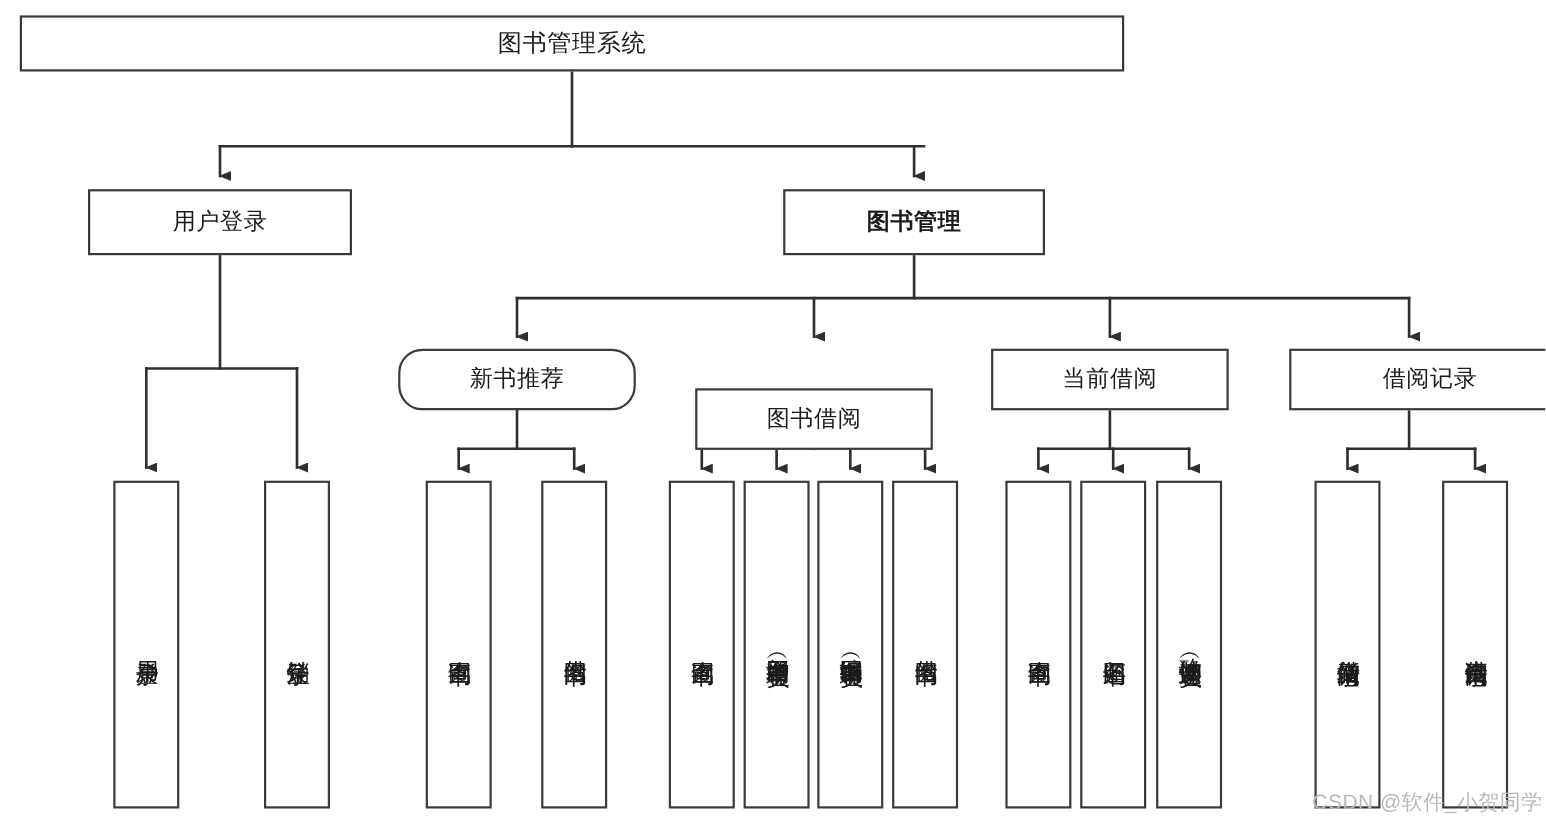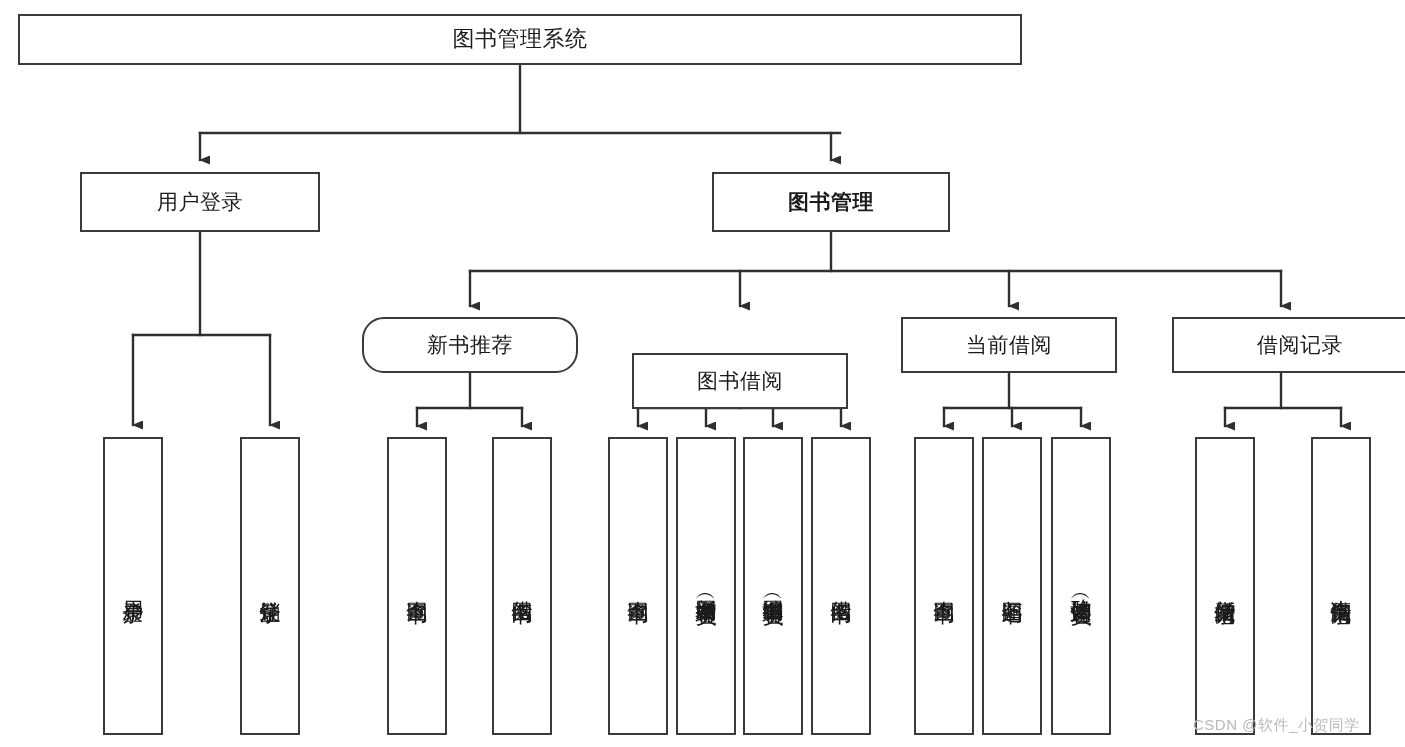"CSDN @软件_小贺同学" .watermark { font-size: 15px -> 19px }
